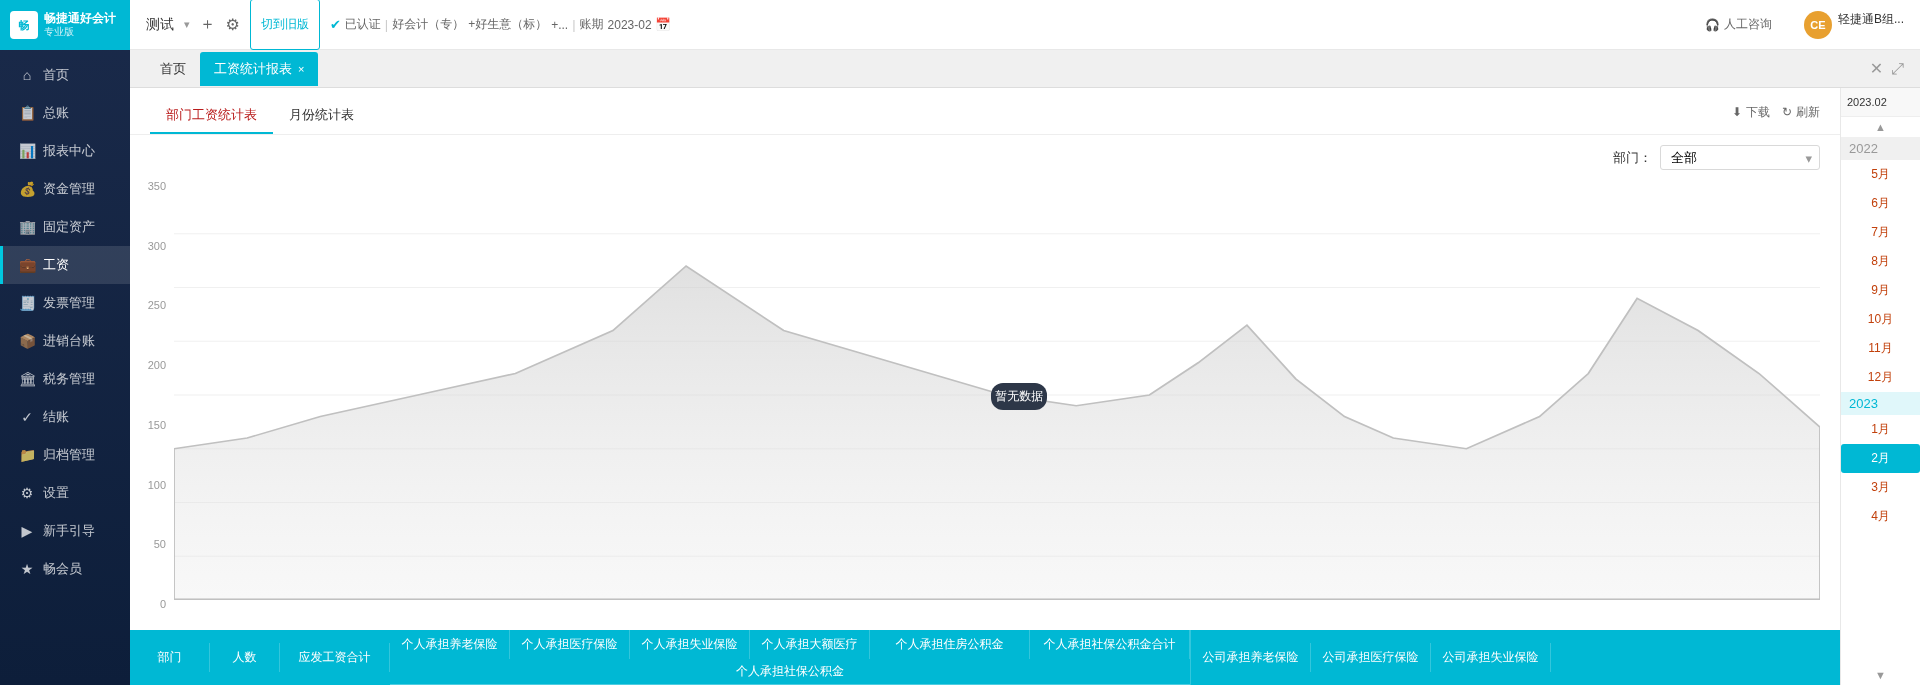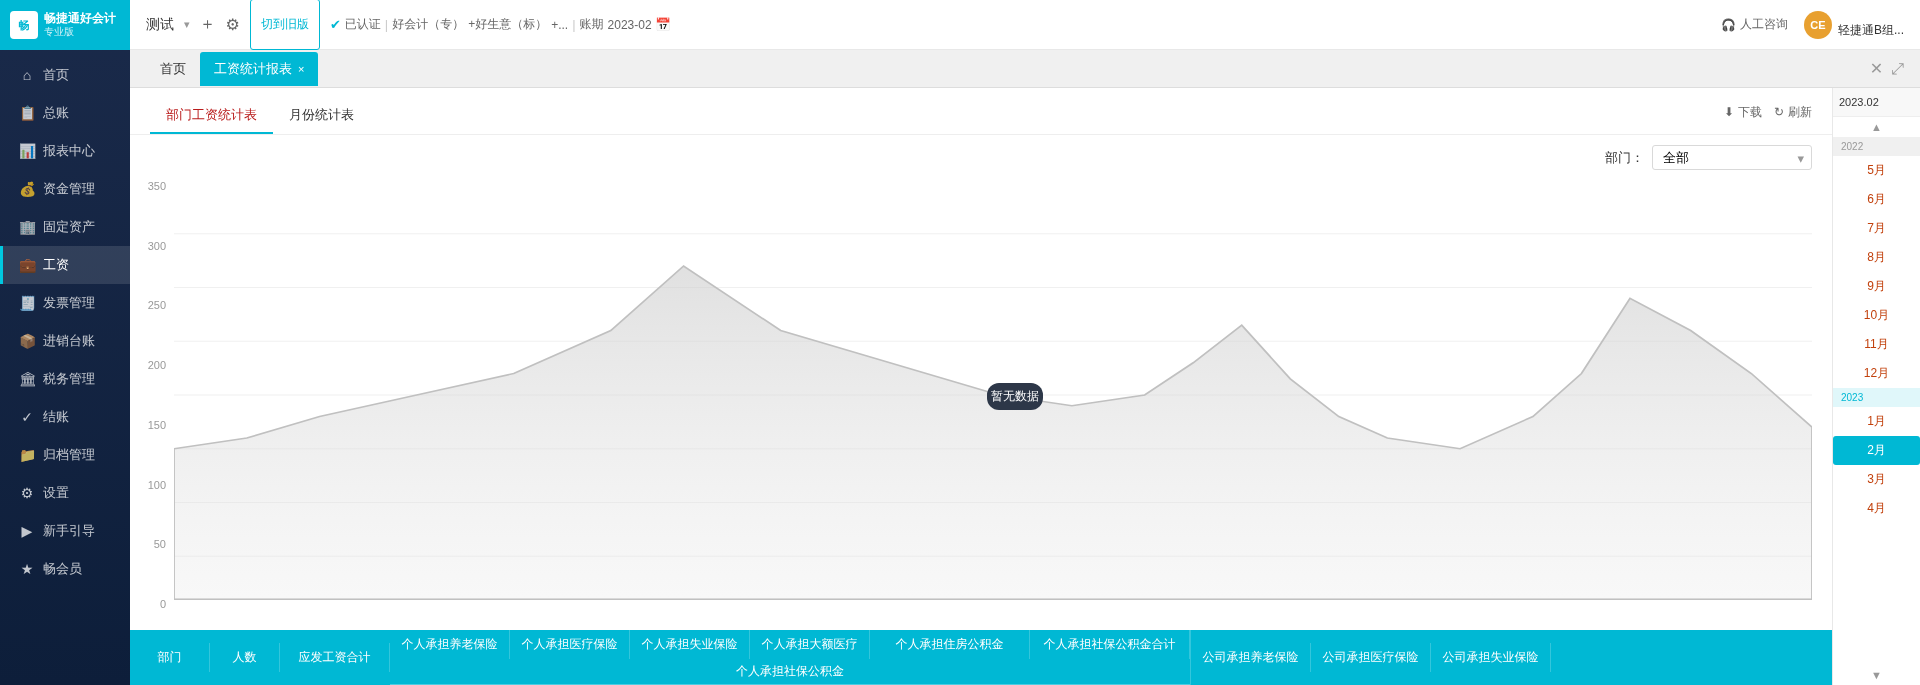"CE" .topbar-user { align-items: flex-end -> flex-start; margin-left: none -> 16px }
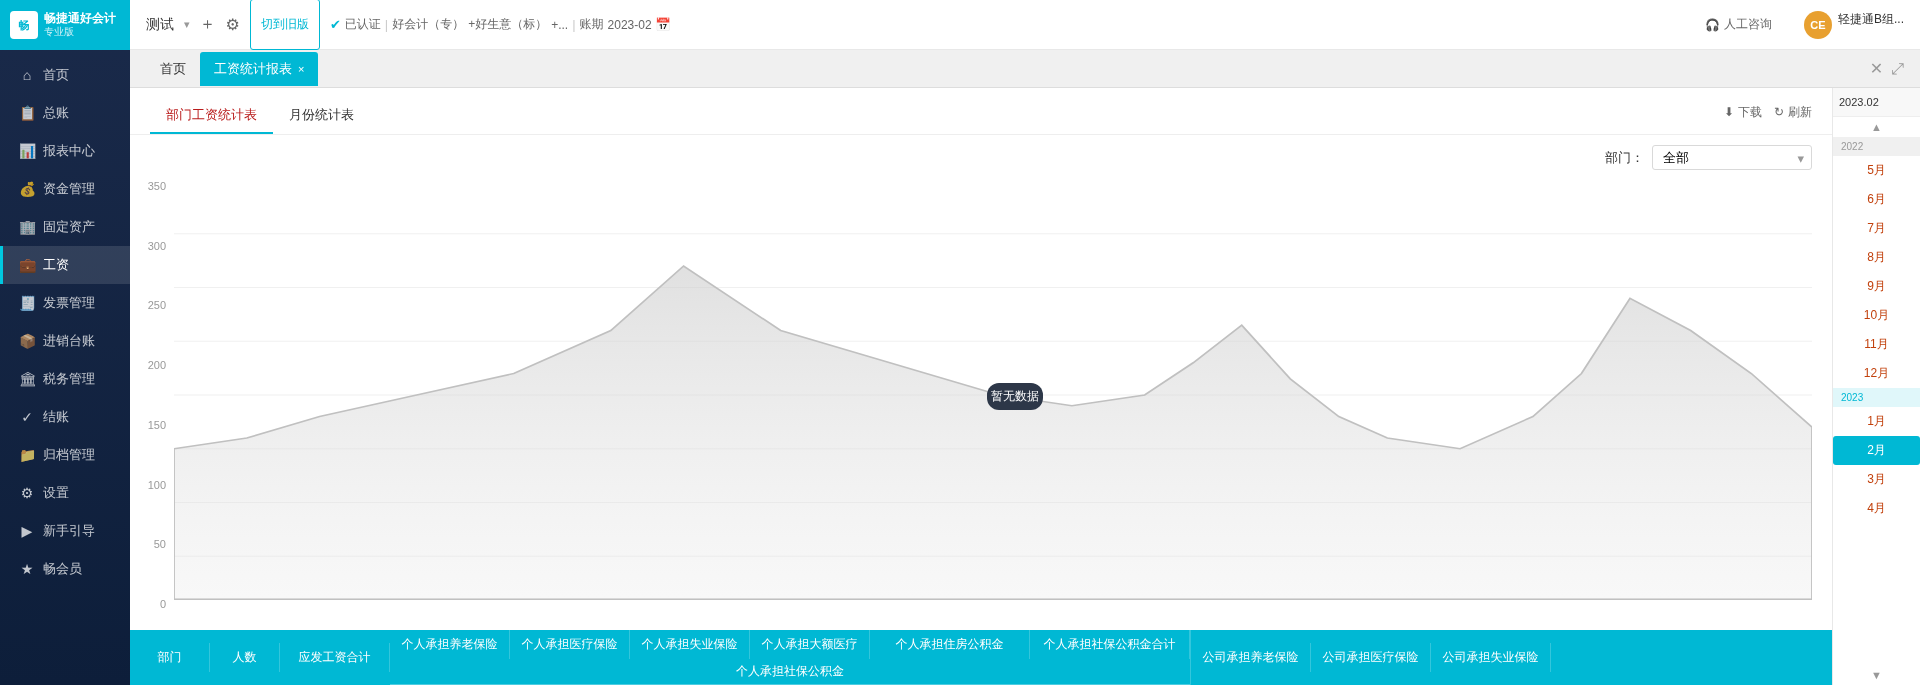"2023.02" .right-panel { width: 88px -> 80px }
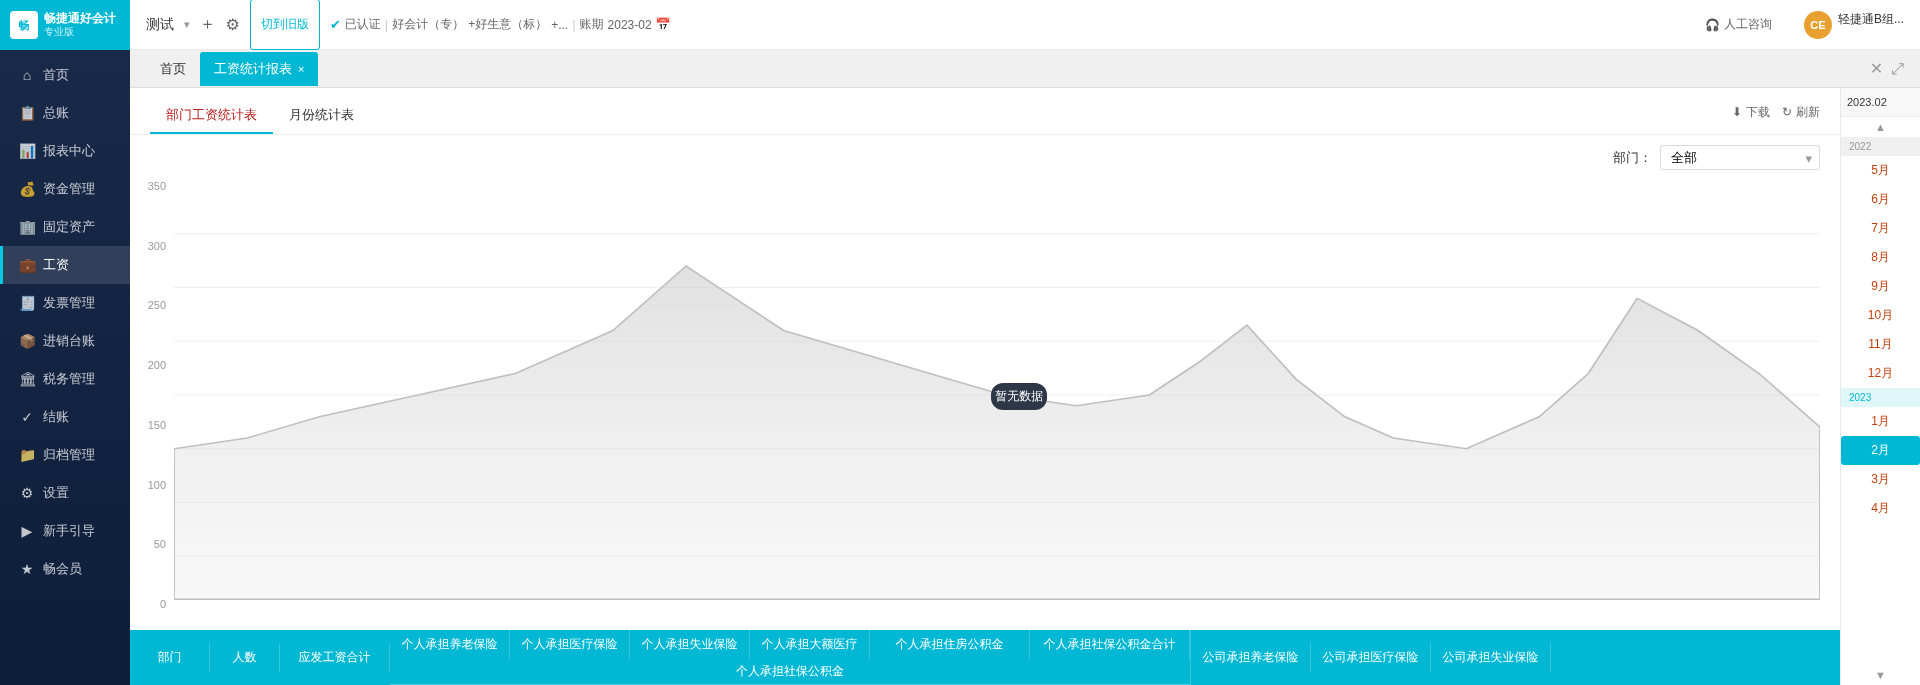"2022" .date-year { font-size: 10px -> 13px }
